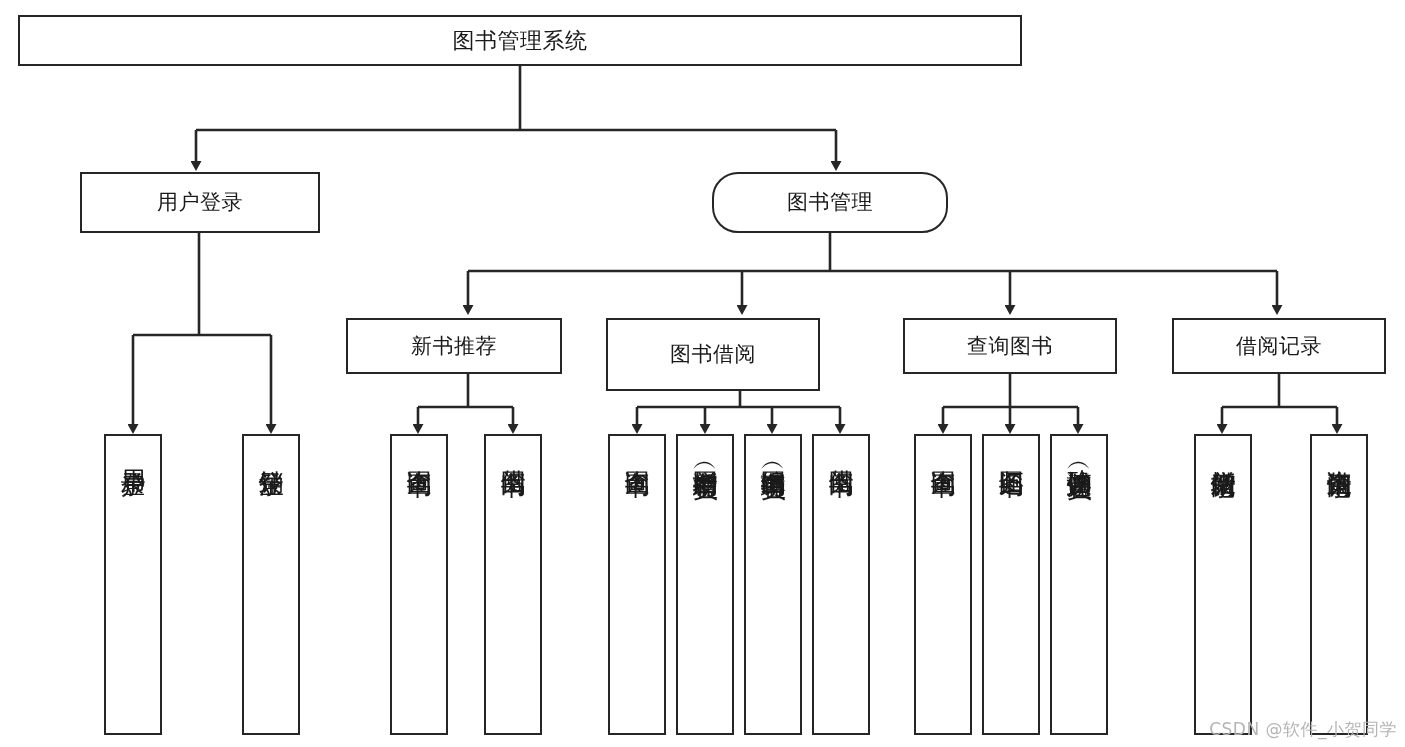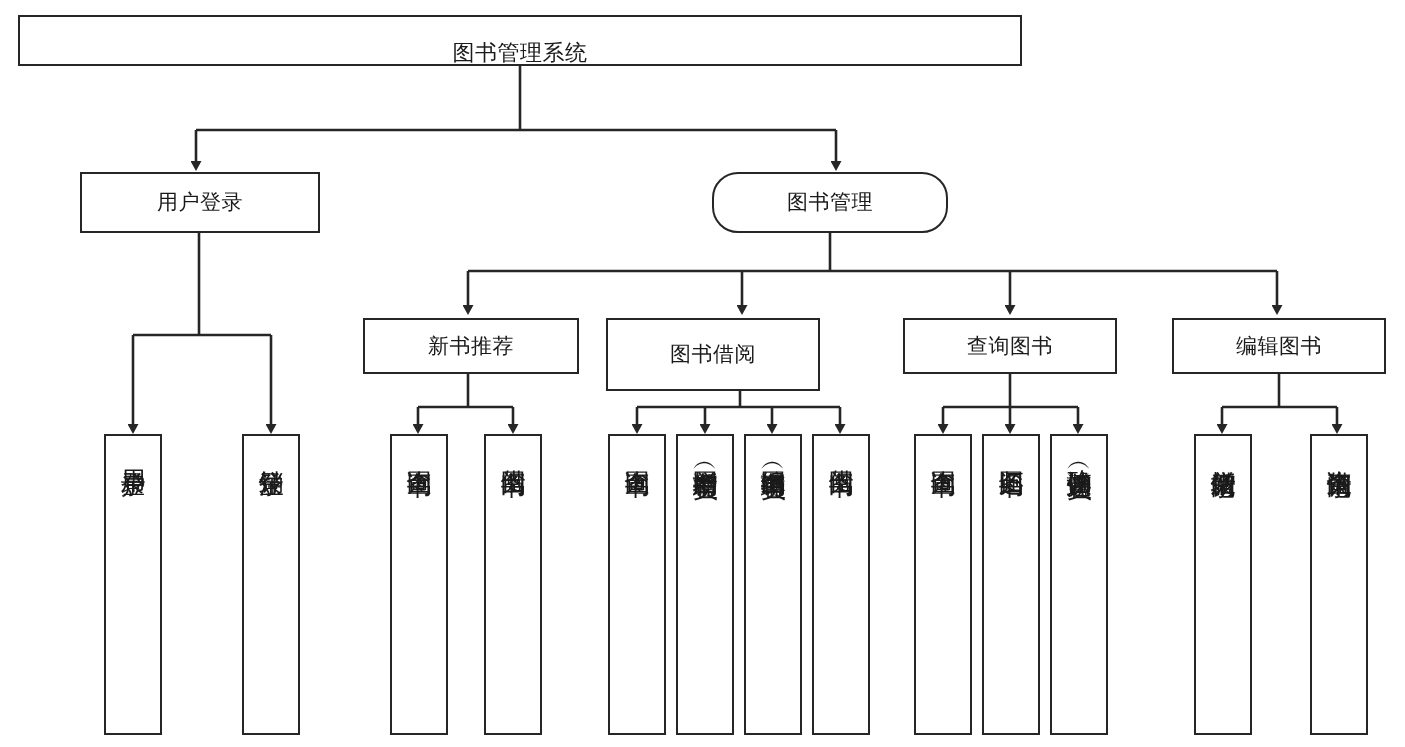"图书管理系统" div.node { align-items: flex-end -> none }
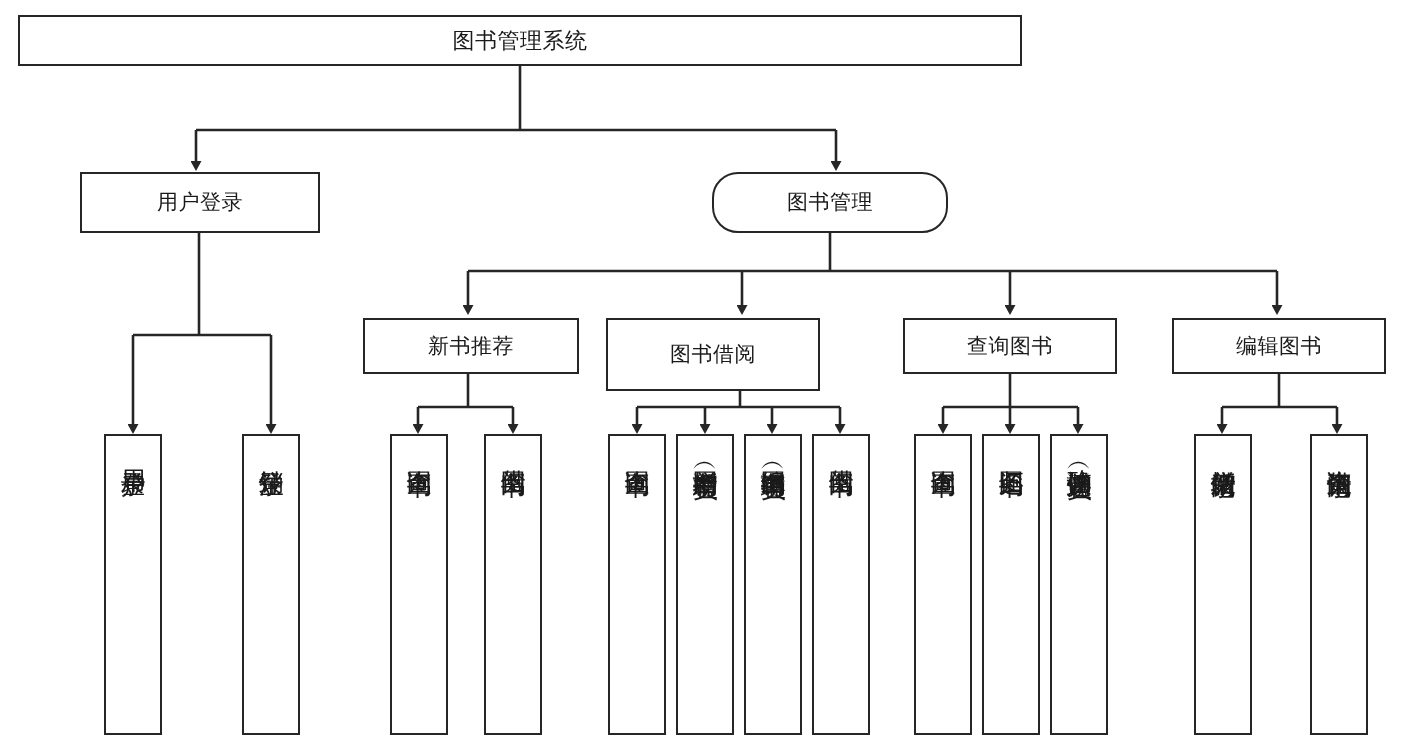"新书推荐" div.node { left: 363px -> 346px }
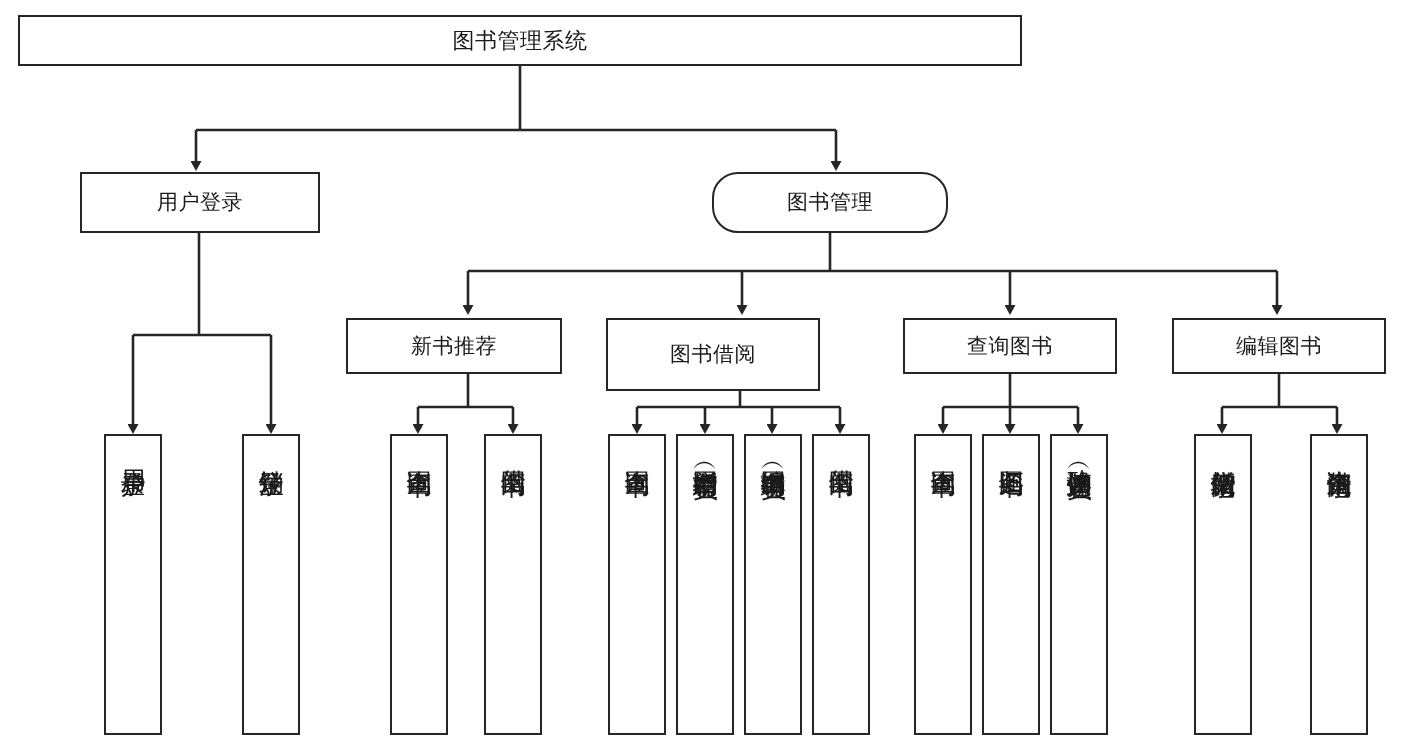"编辑图书" span.node-label { text: 编辑图书 -> 借阅记录 }
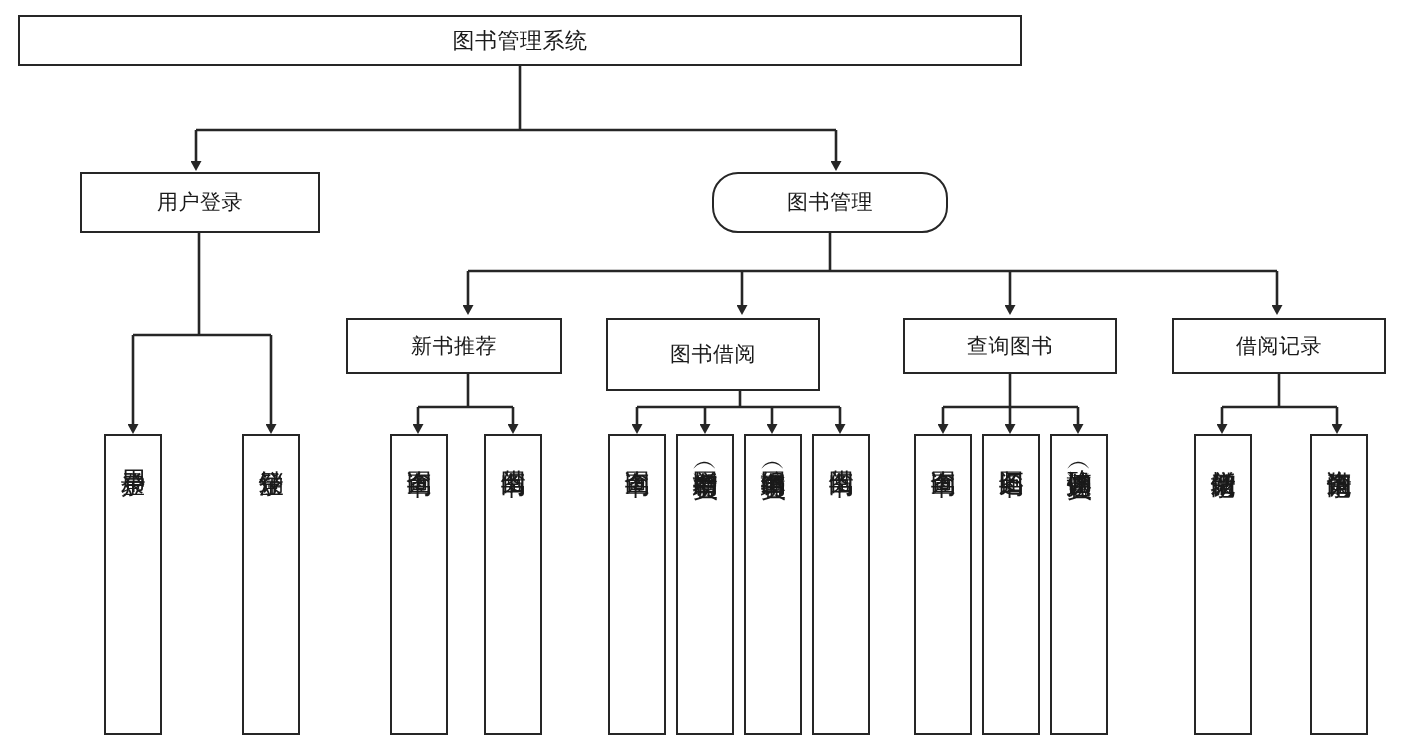"CSDN @软件_小贺同学" div.watermark { html: none -> <div>CSDN @软件_小贺同学</div> }
